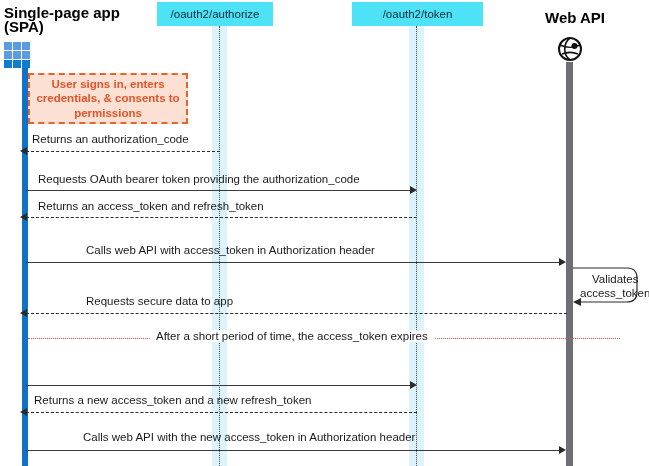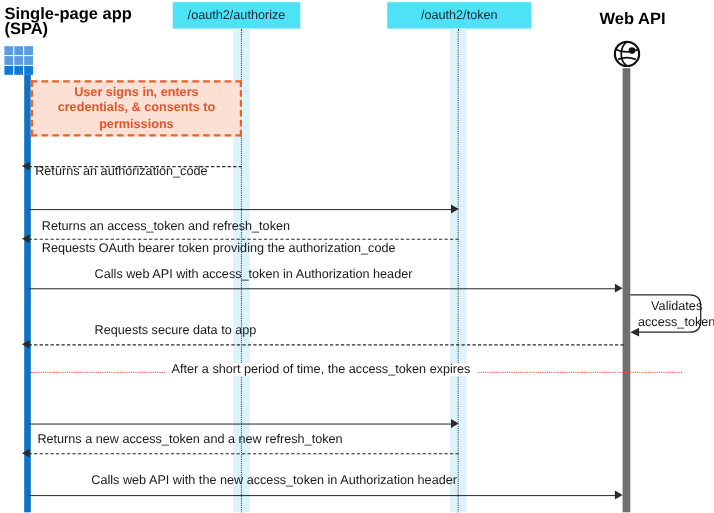"User signs in, enters credentials," div.note-box { width: 192px -> 160px }
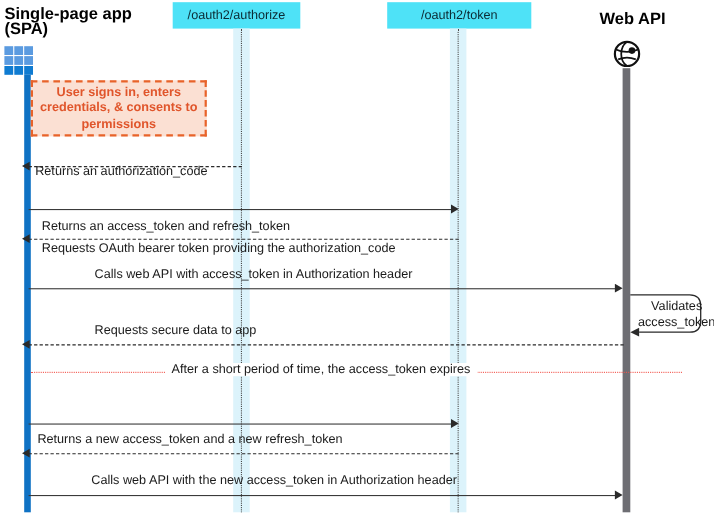"Returns an authorization_code" div.msg-label { top: 150px -> 133px }
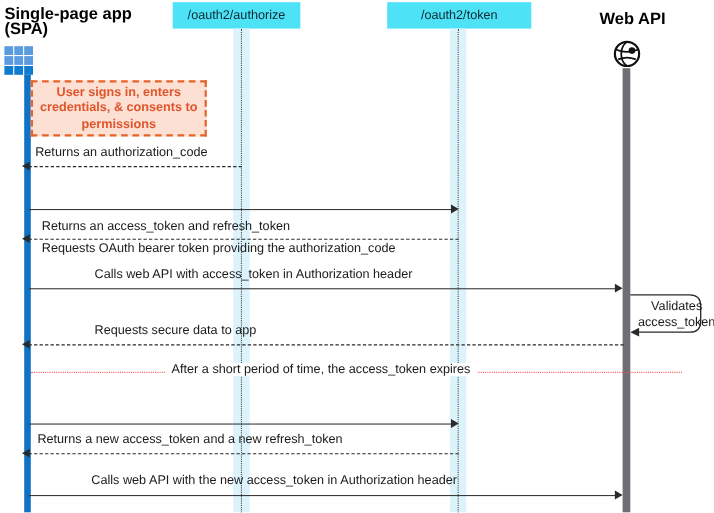"Requests OAuth bearer token providing" div.msg-label { margin-top: 47px -> none }
